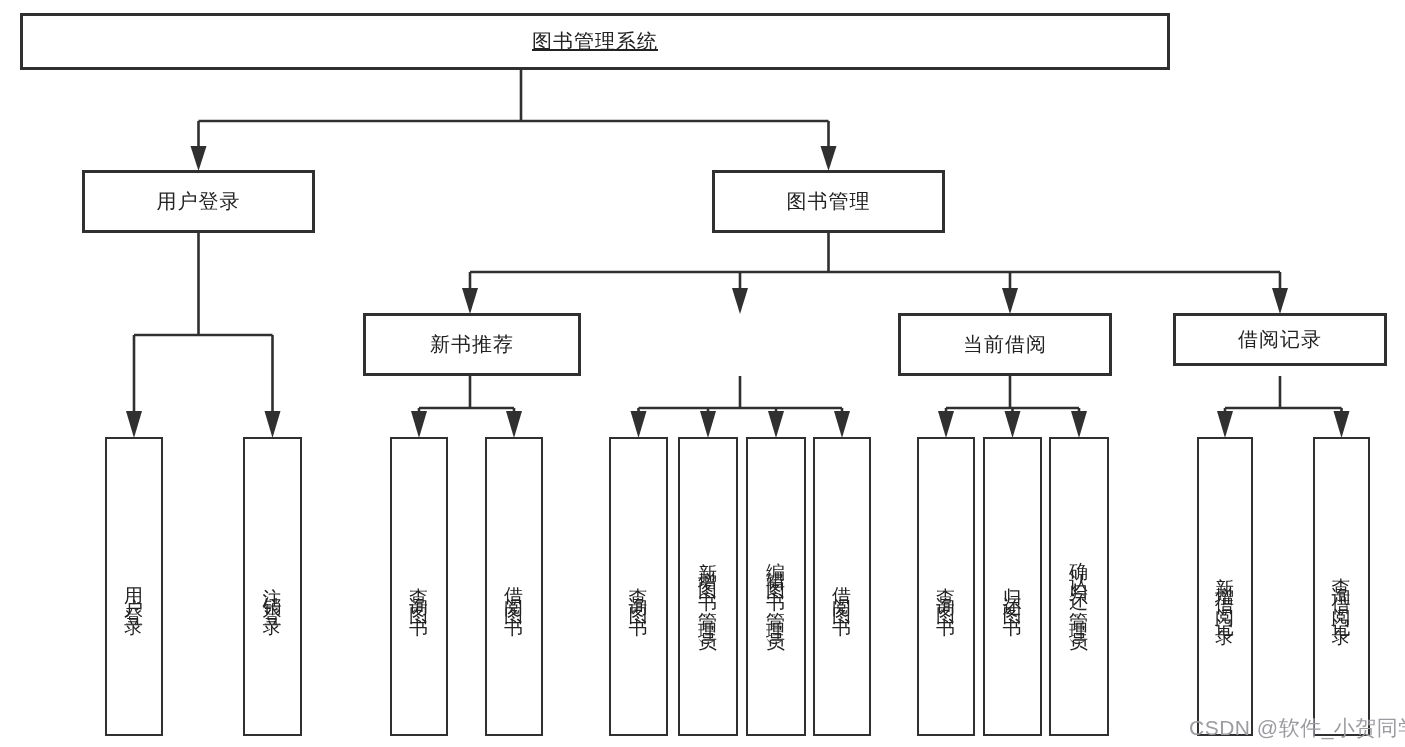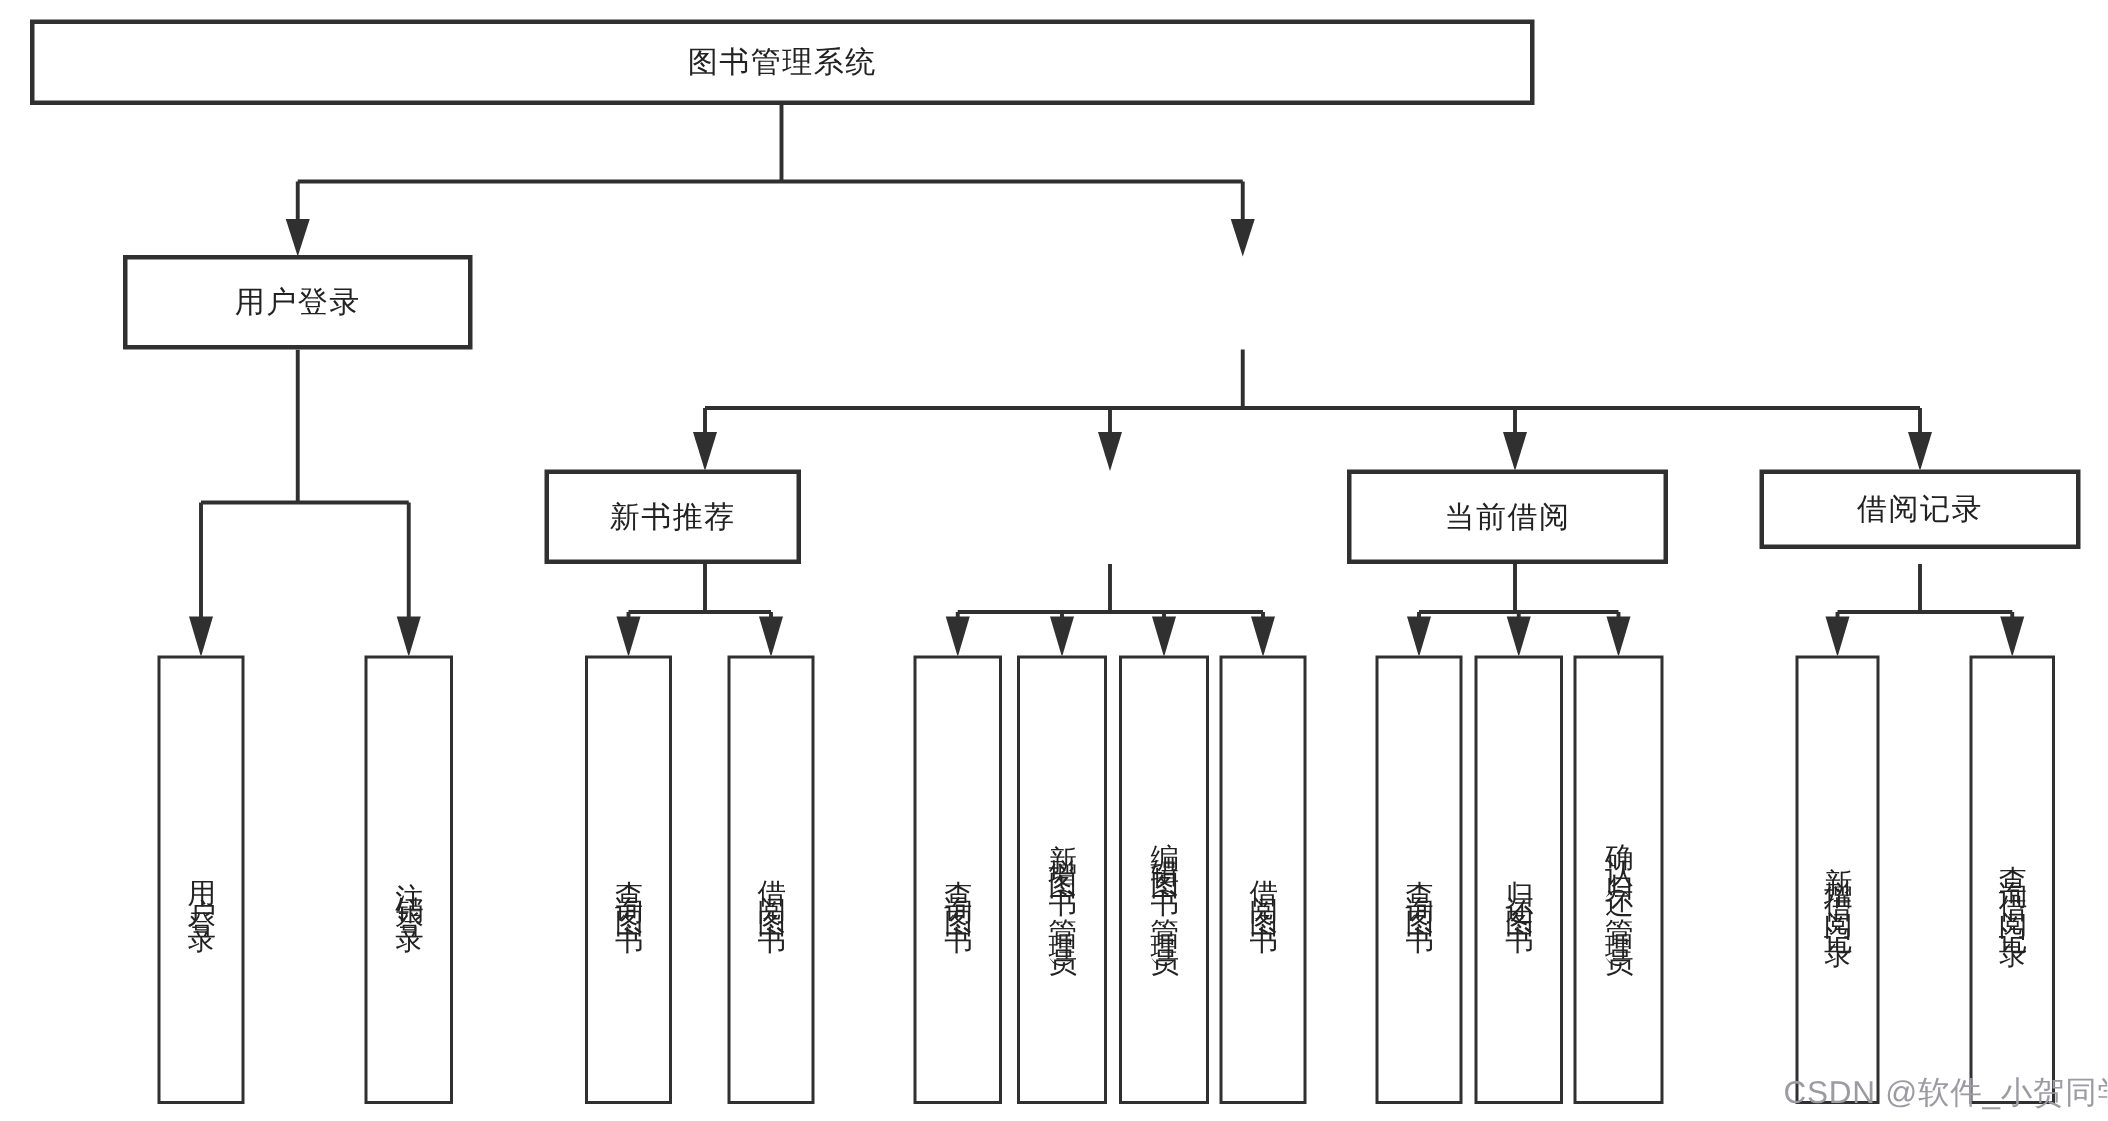"图书管理系统" div.box { text-decoration: none -> underline; width: 1003px -> 1150px }
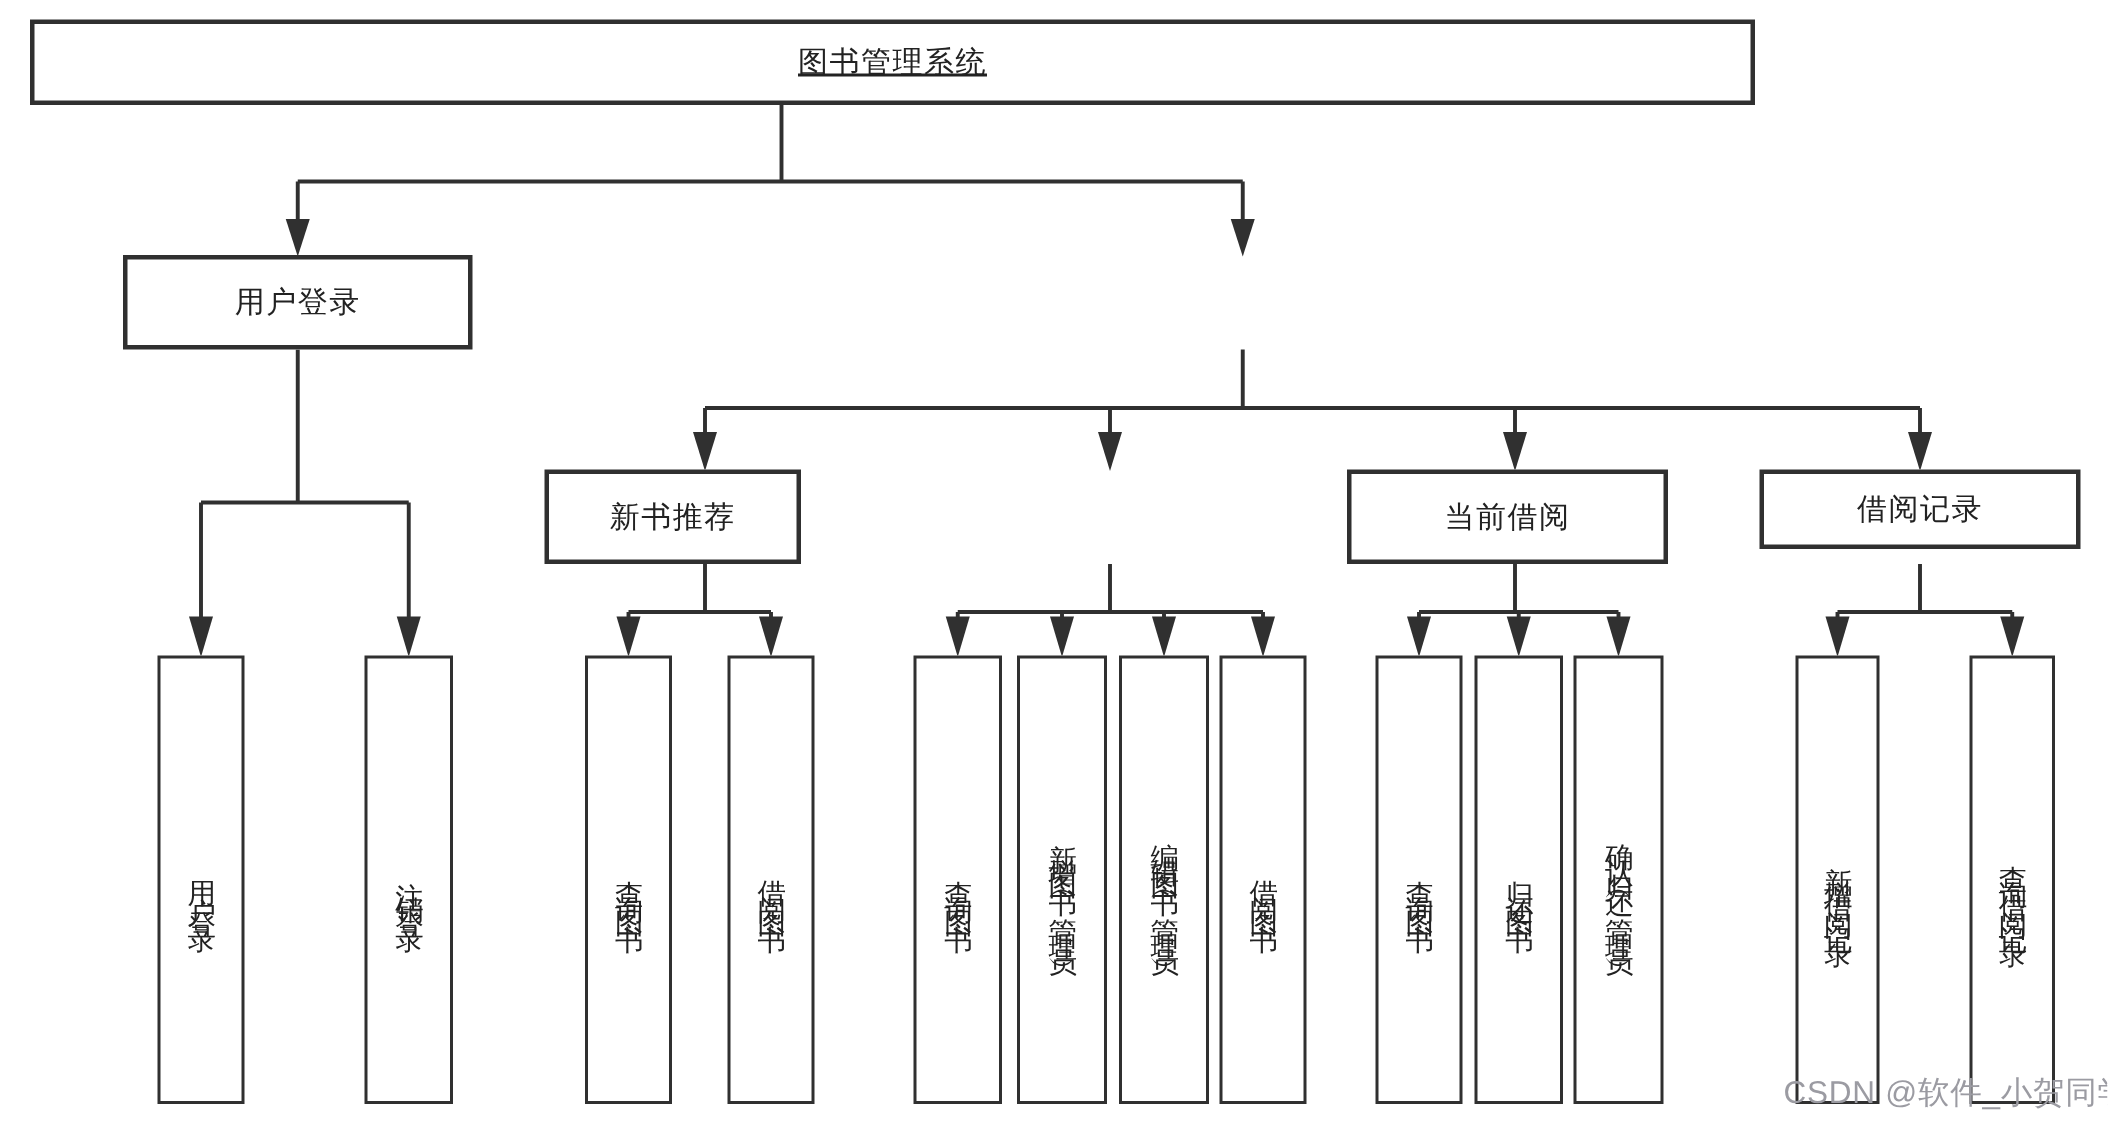"图书管理" div.box { html: none -> <div> <span>图书管理</span> </div> }
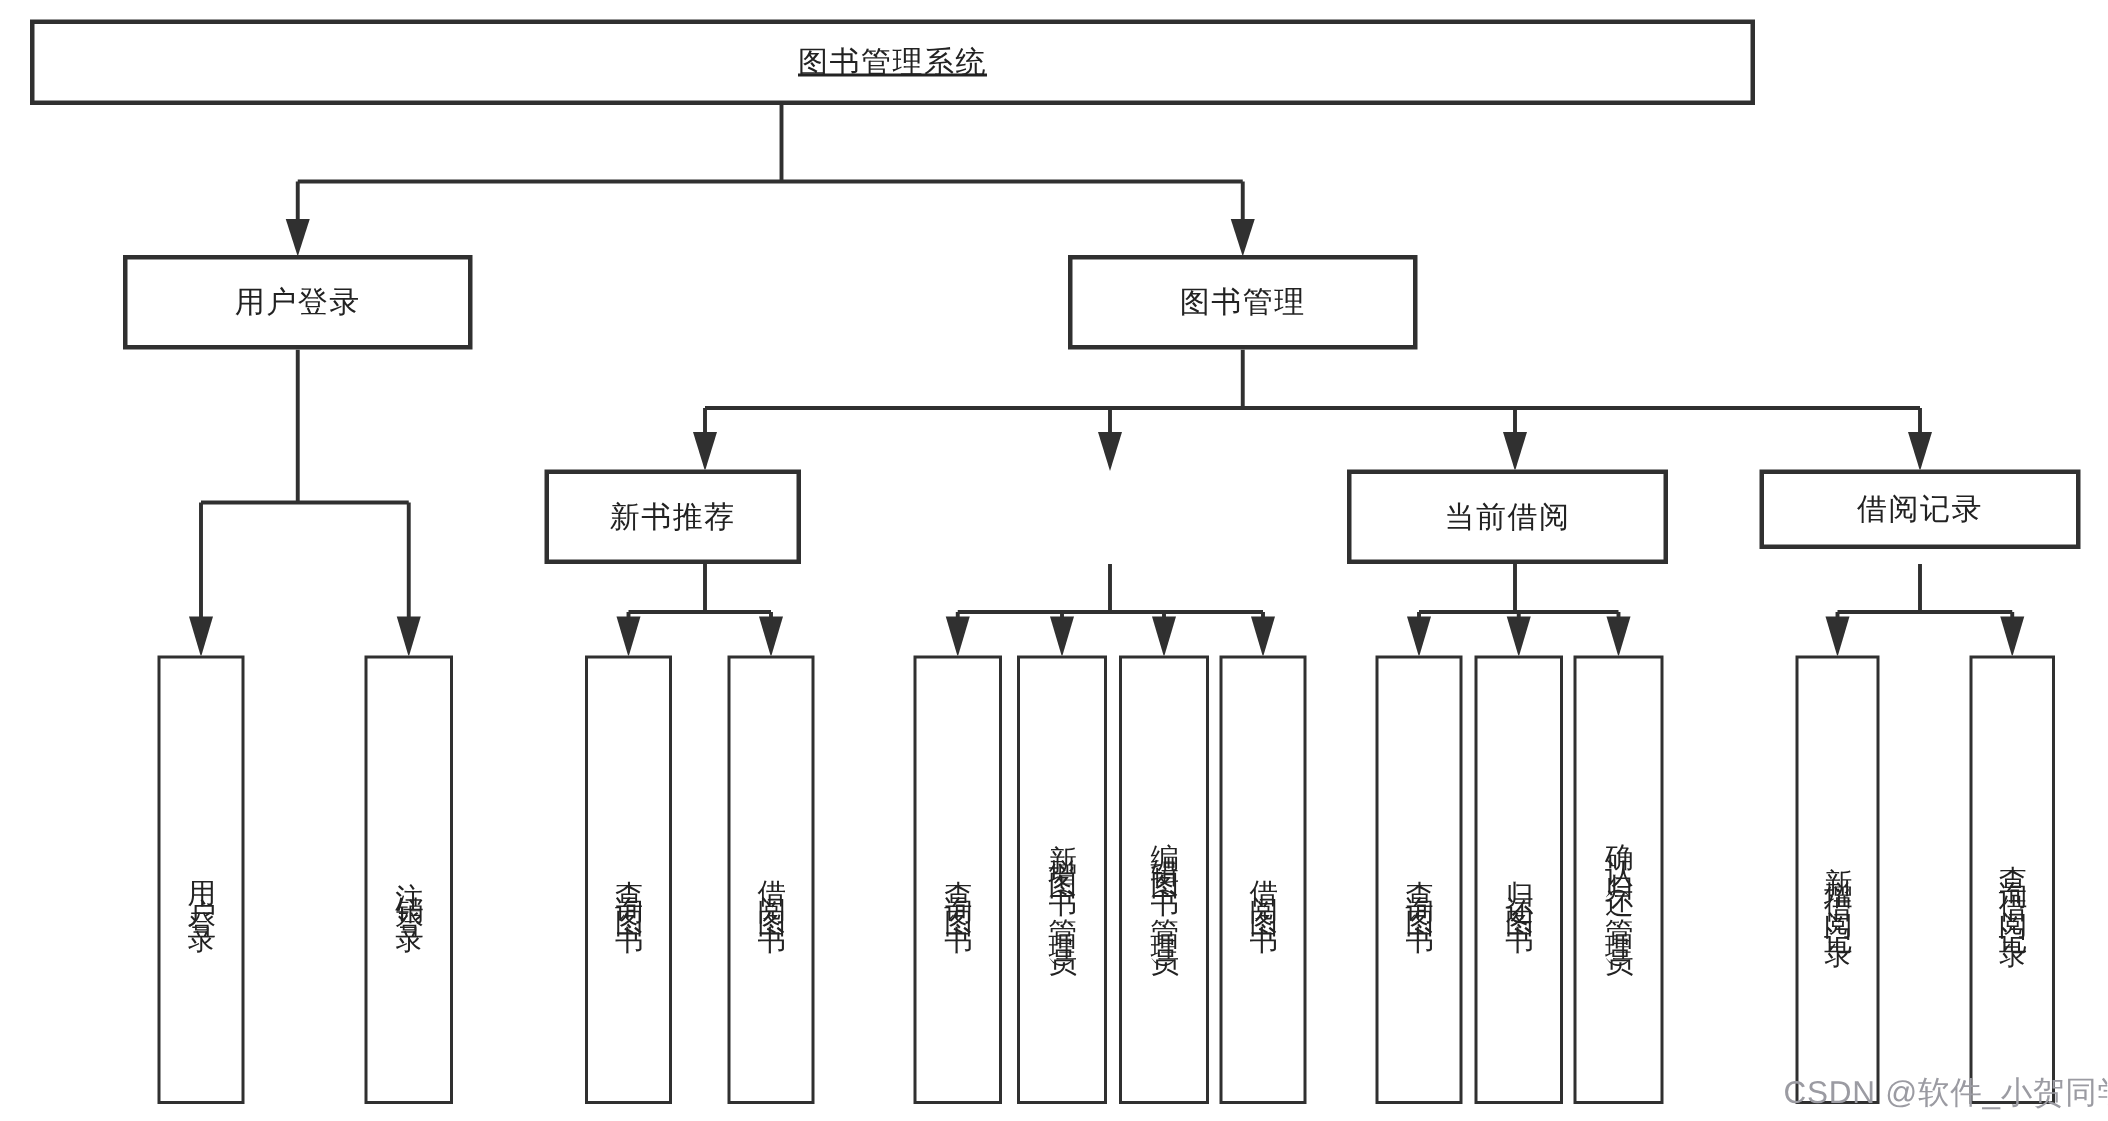"新书推荐" div.box { width: 171px -> 218px }
